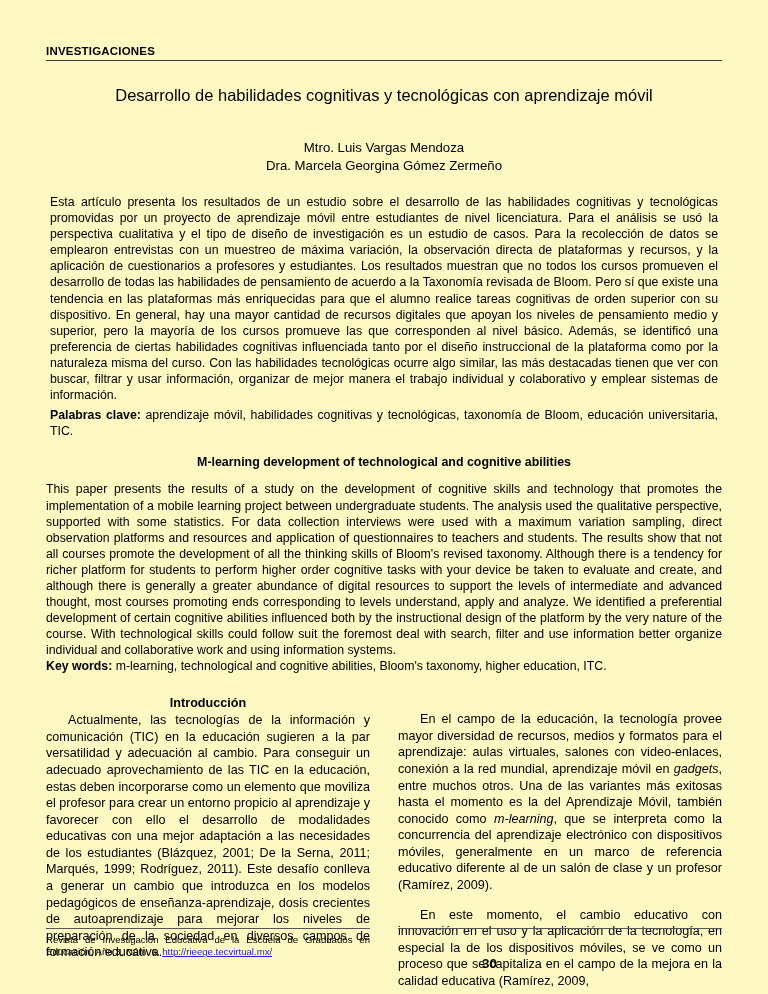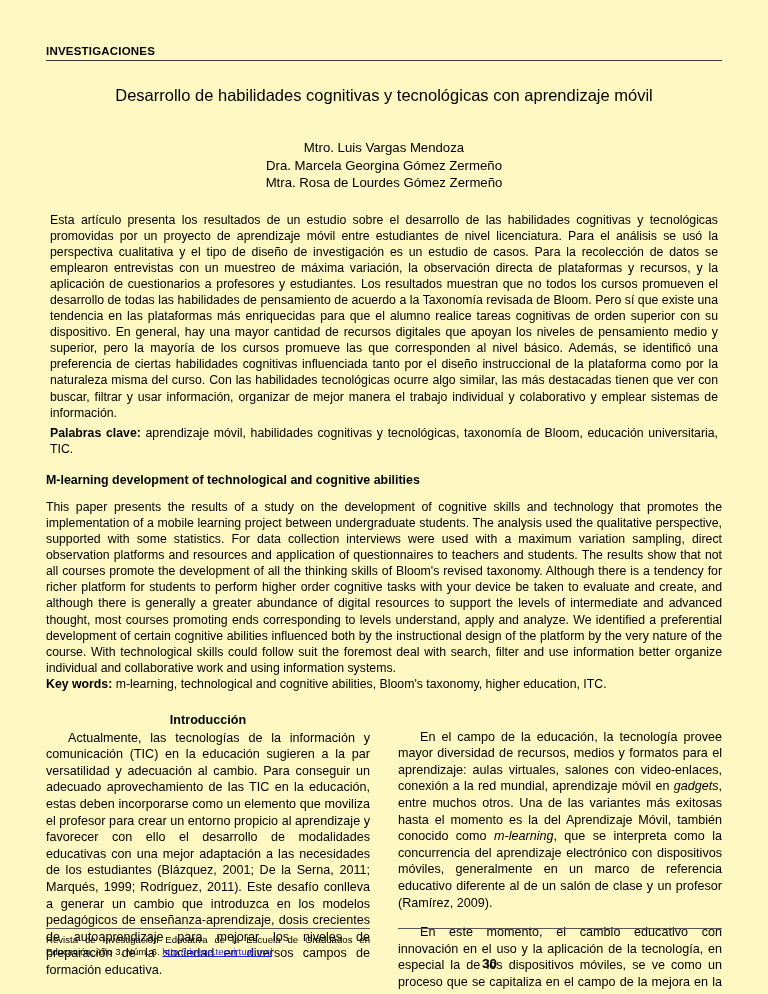"Mtra. Rosa de Lourdes Gómez" div { html: <div>Mtra. Rosa de Lourdes Gómez Zermeño</div> -> none }
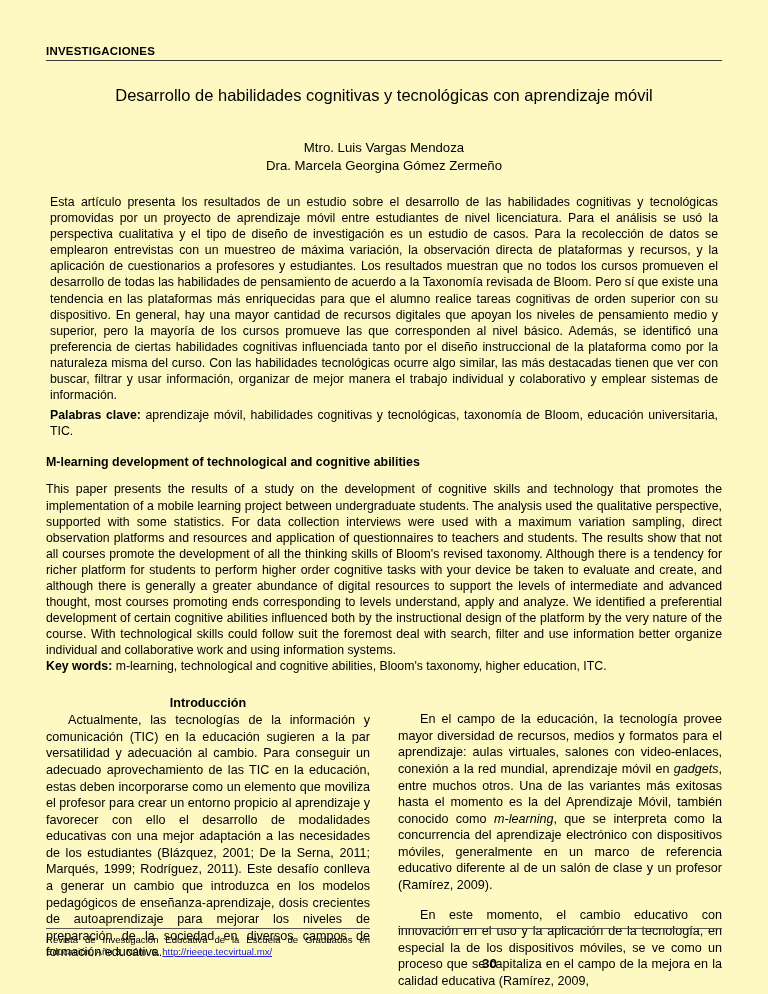"M-learning development of technological" .section-title-en { text-align: left -> center }
